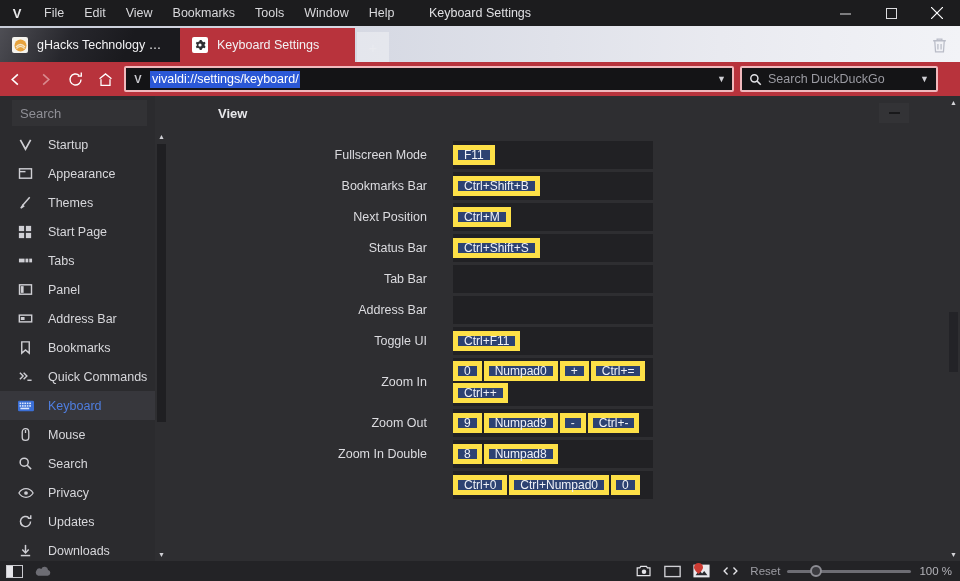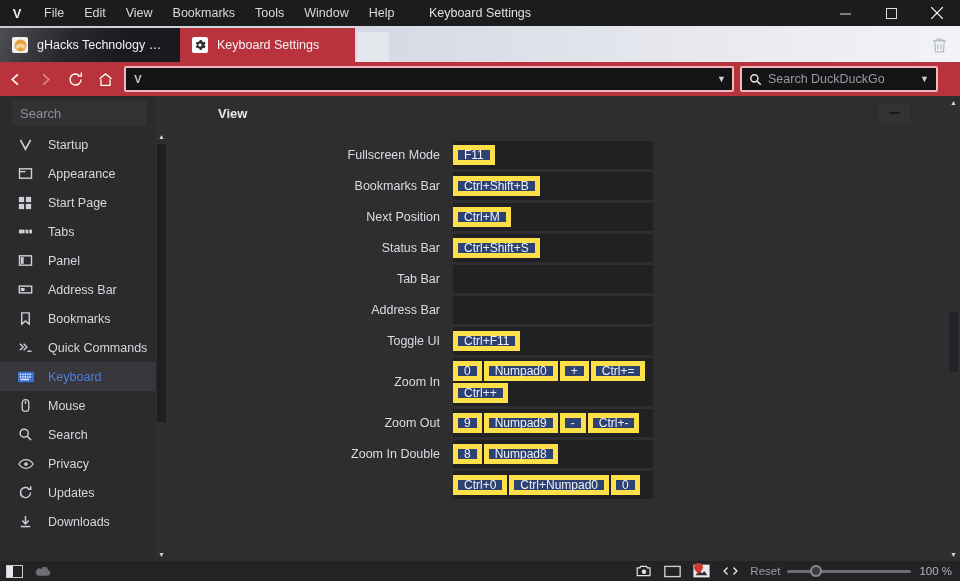"vivaldi://settings/keyboard/" div.url-text { html: none -> <div>vivaldi://settings/keyboard/</div> }
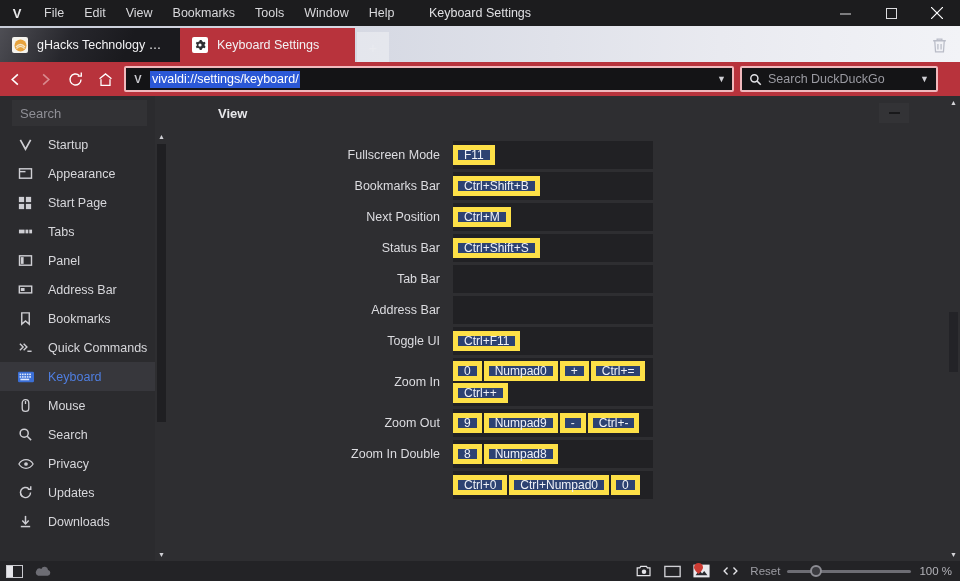"Fullscreen Mode" .srow .lbl { padding-right: 13px -> 26px }
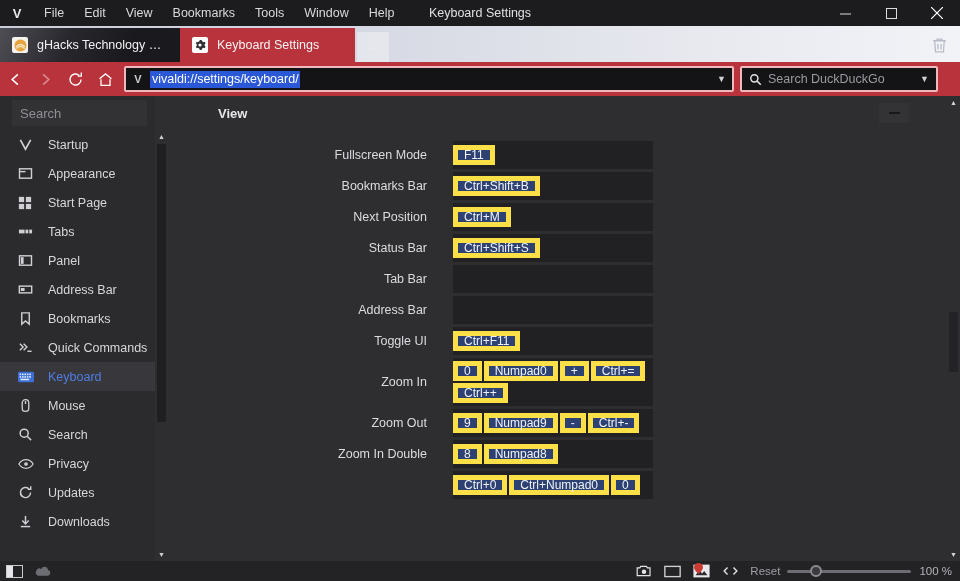"Themes" div.navrow { html: none -> <div> <span> <svg> <line></line> <path></path> </svg> </span> <span>Themes</span> </div> }
